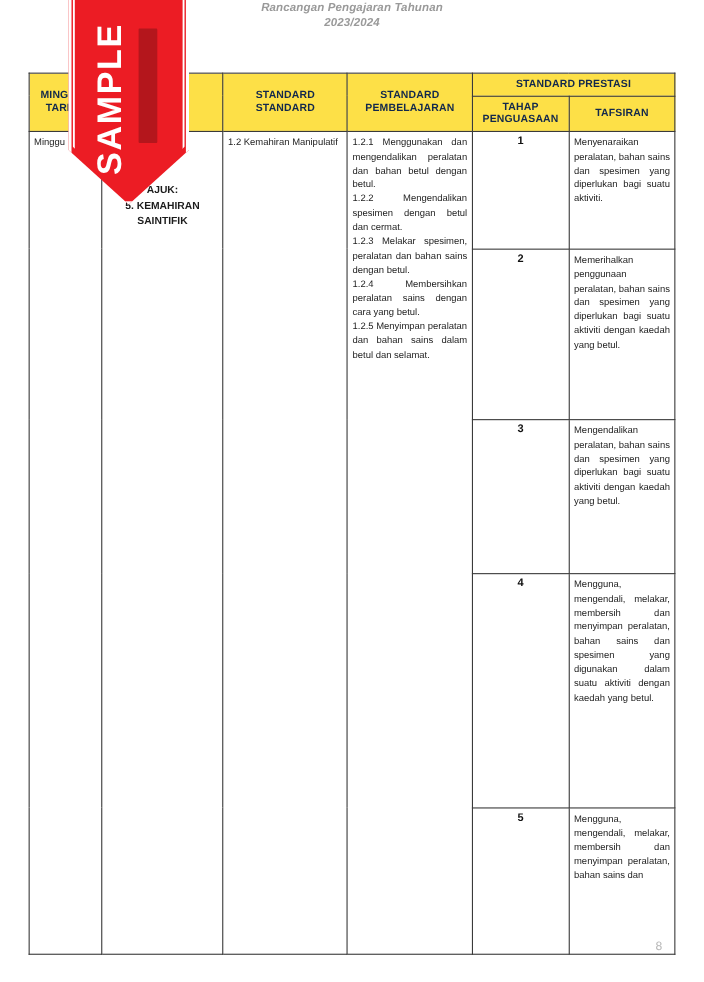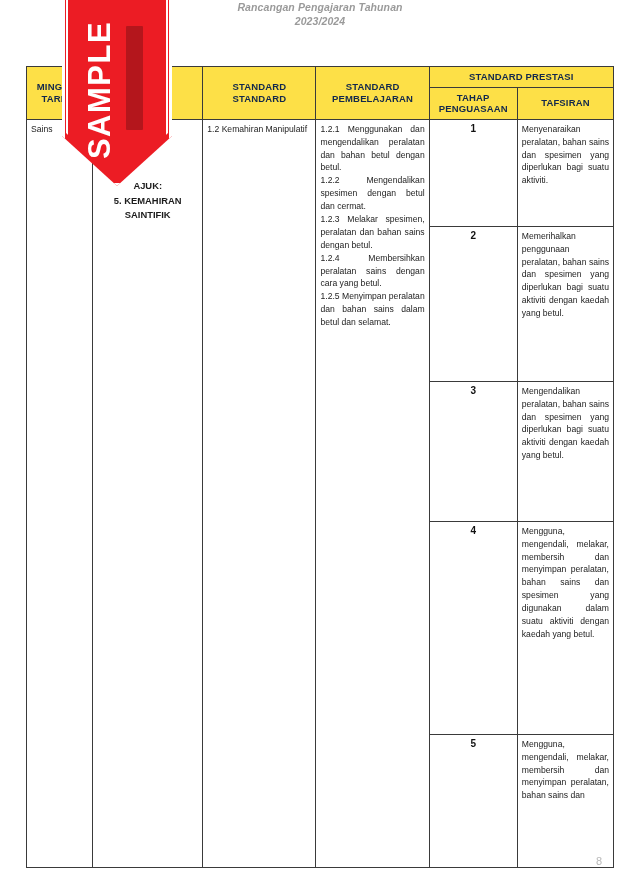"Sains" td.body-cell { text: Sains -> Minggu }
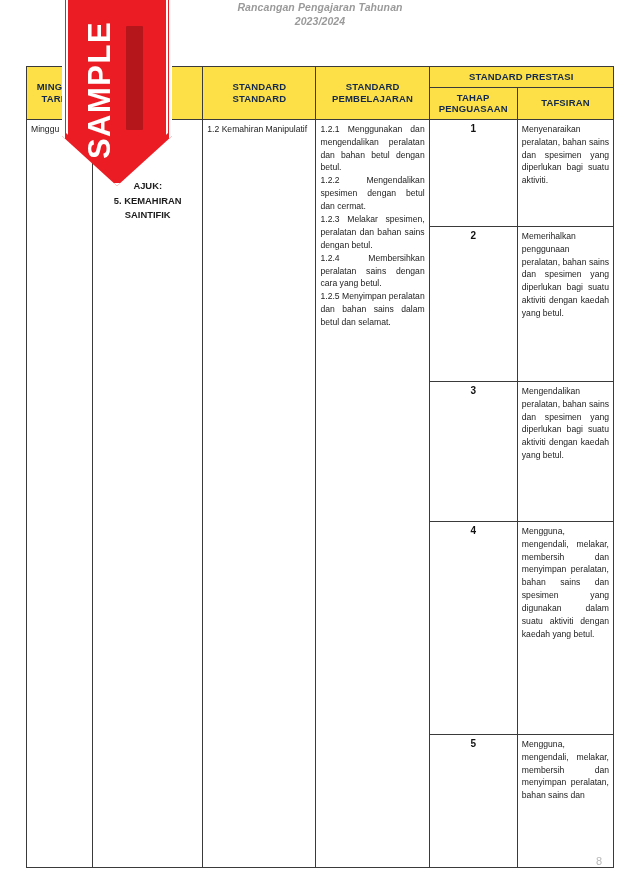"AJUK:" .topic-tajuk-label { margin-top: 42px -> 28px }
